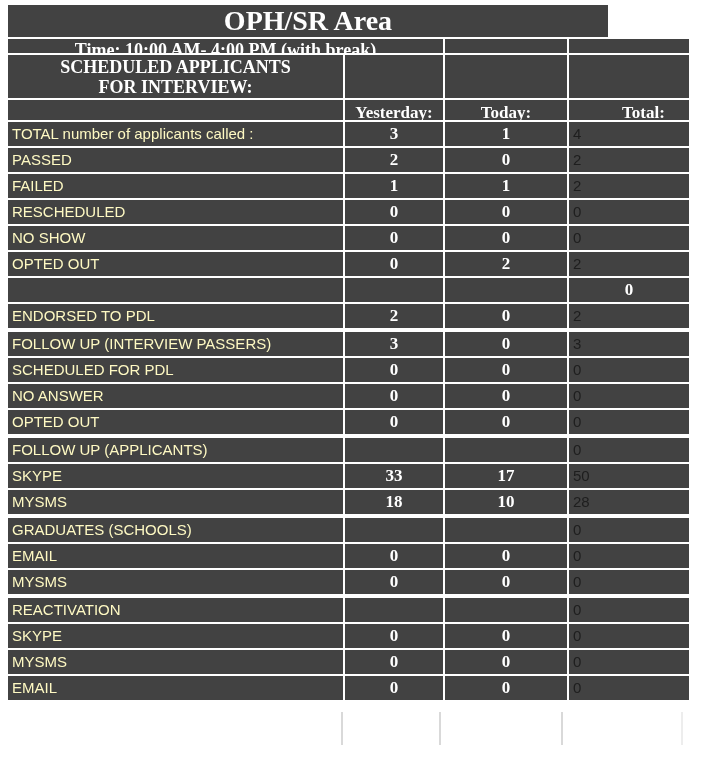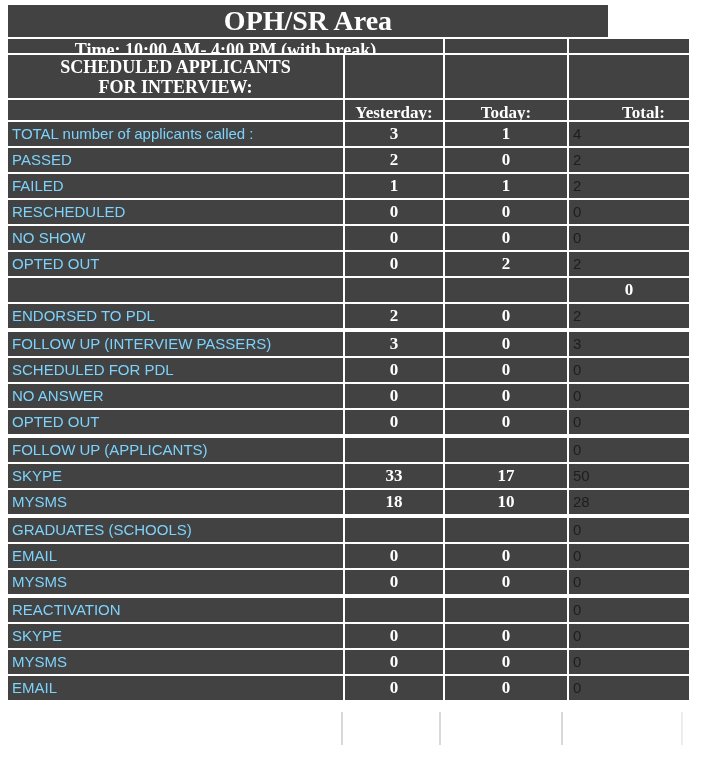"TOTAL number of applicants called" .lbl { color: #7dd3fc -> #fef9c3 }
